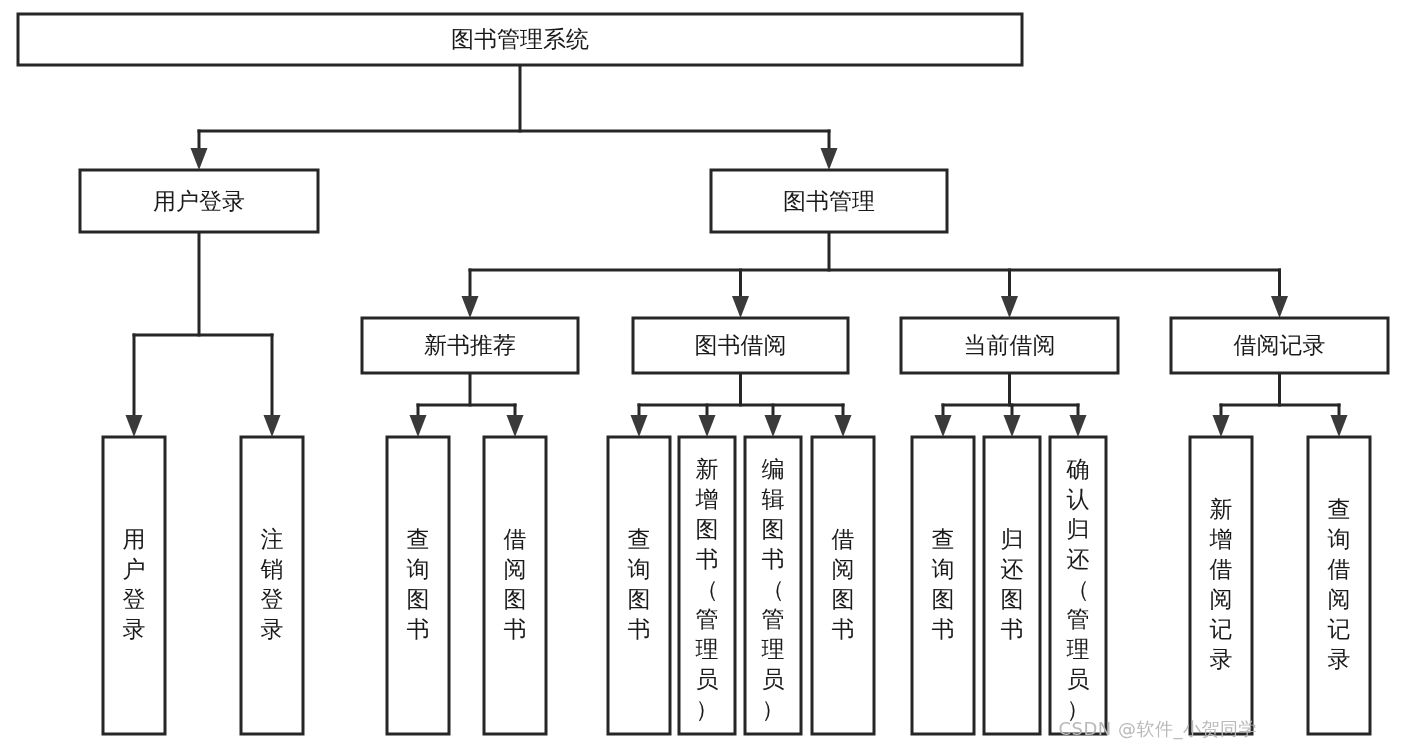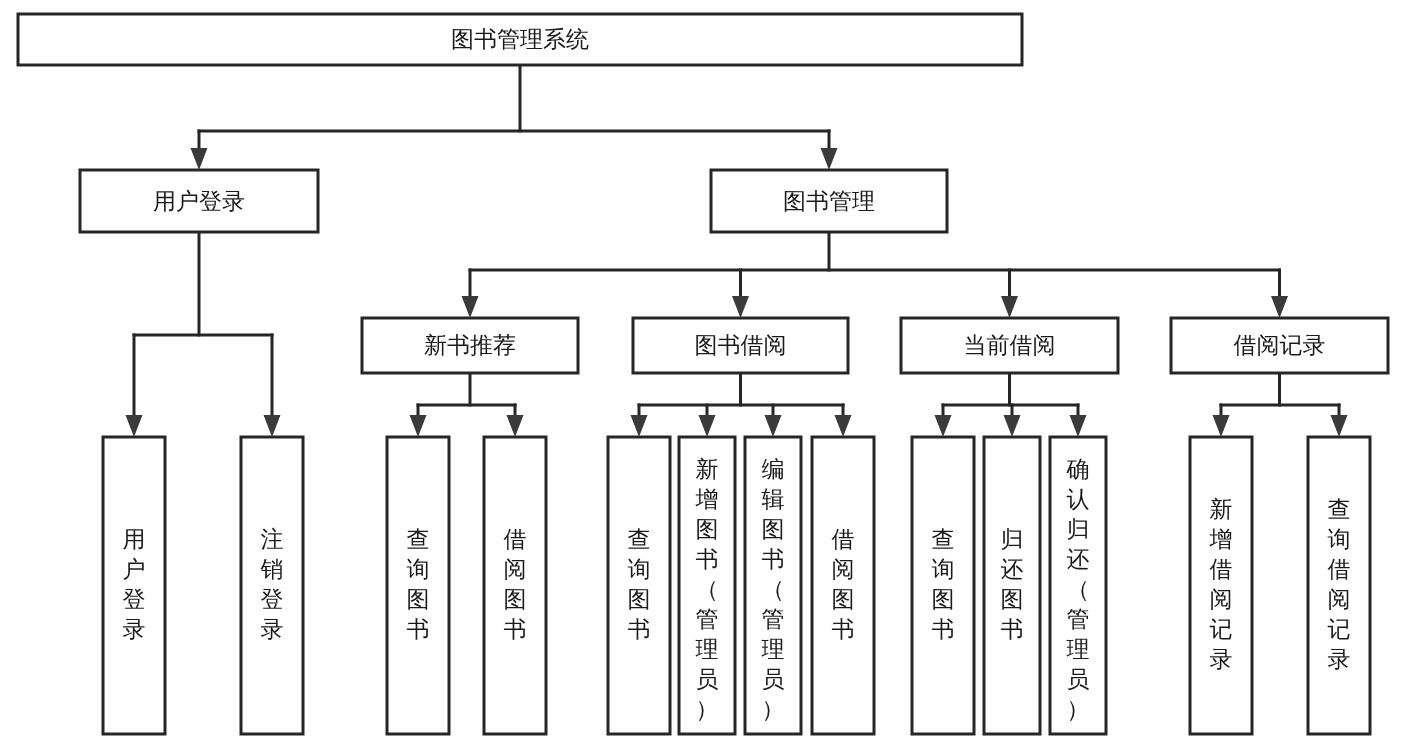"CSDN @软件_小贺同学" div.watermark { html: none -> <div>CSDN @软件_小贺同学</div> }
